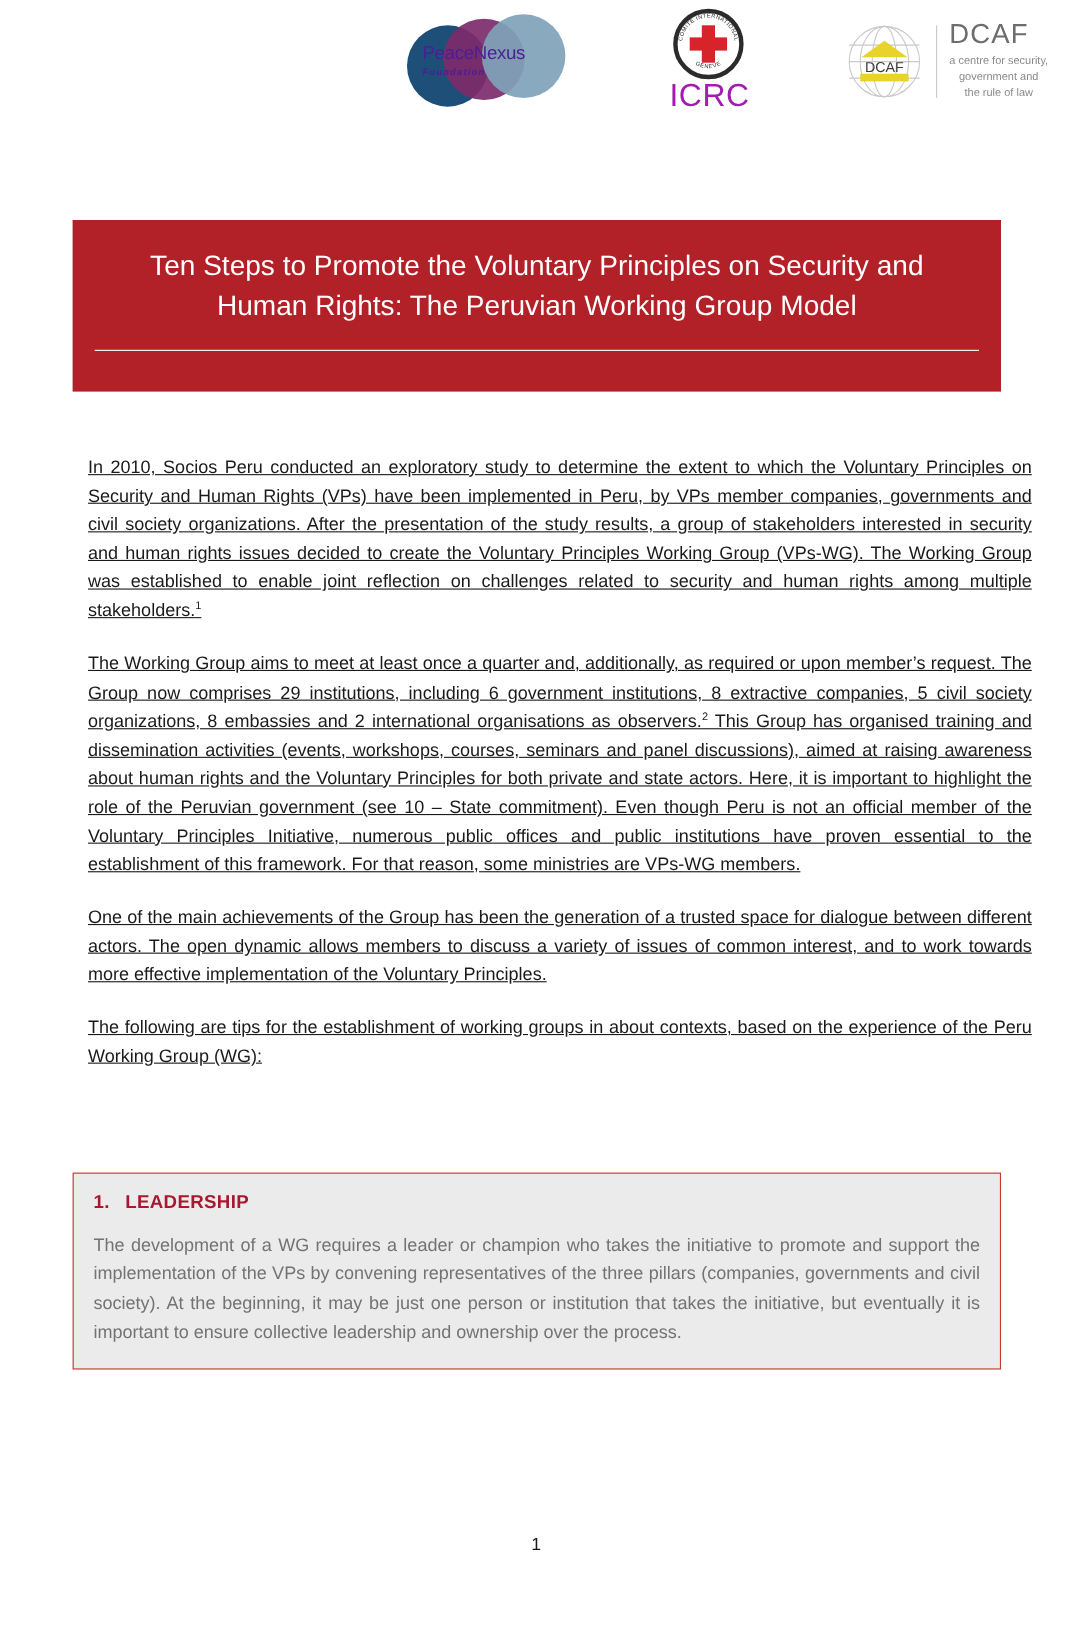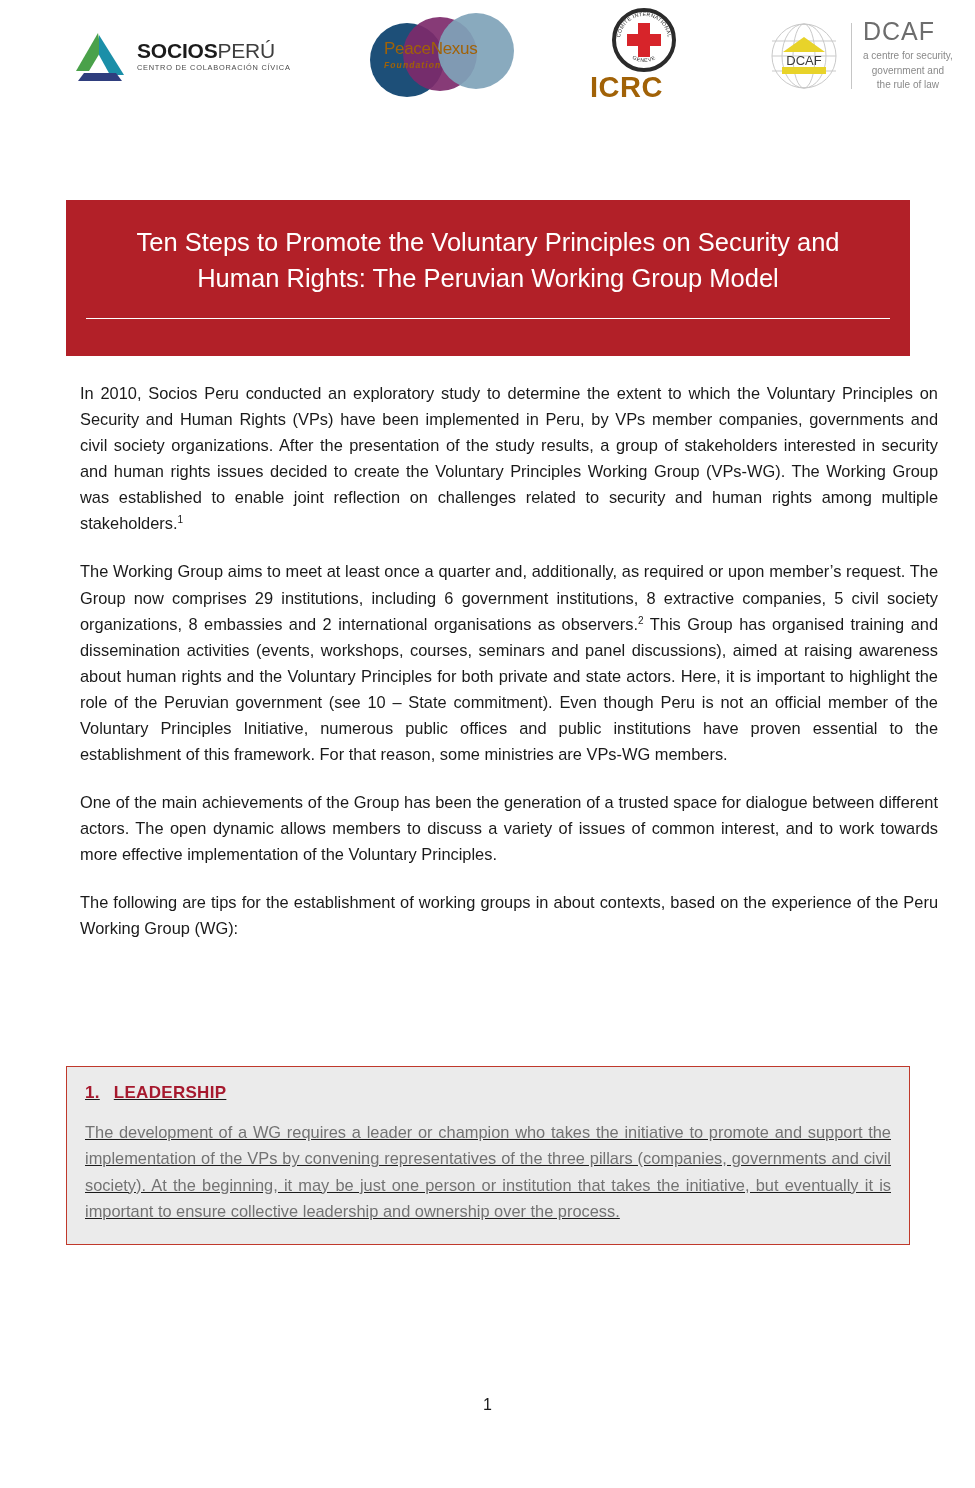"SOCIOSPERÚ" div.logo { html: <div> <div> <svg> <polygon></polygon> <polygon></polygon> <polygon></polygon> </svg> </div> <div> <div> <span>SOCIOS</span><span>PERÚ</span> </div> <div>CENTRO DE COLABORACIÓN CÍVICA</div> </div> </div> -> none }
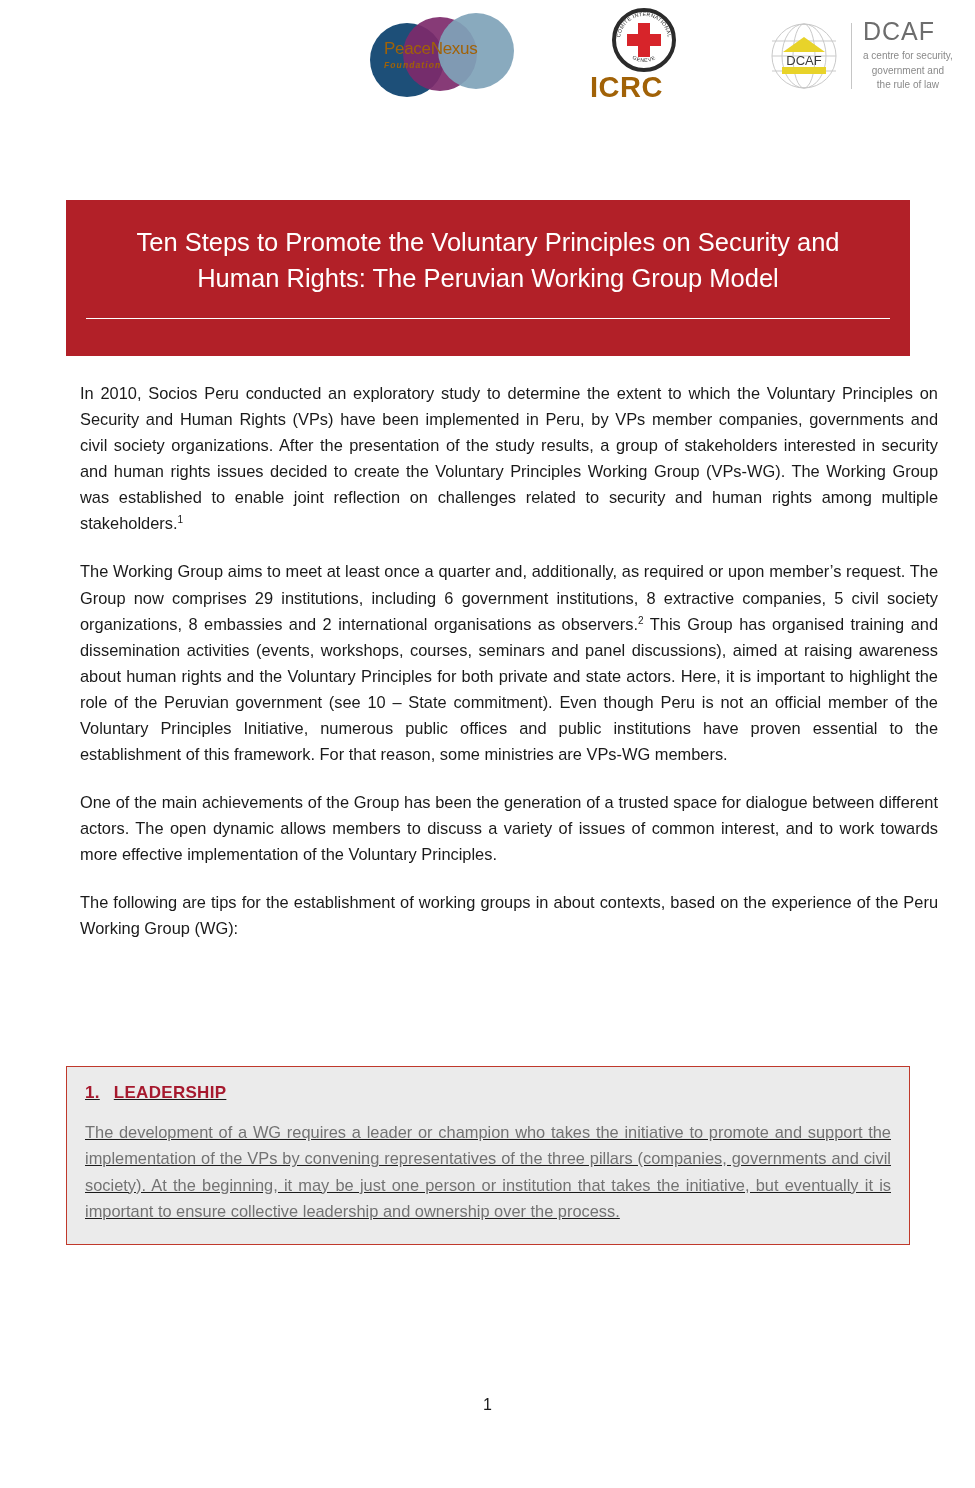"PeaceNexus" .pn-text { color: #a16207 -> #4c1d95 }
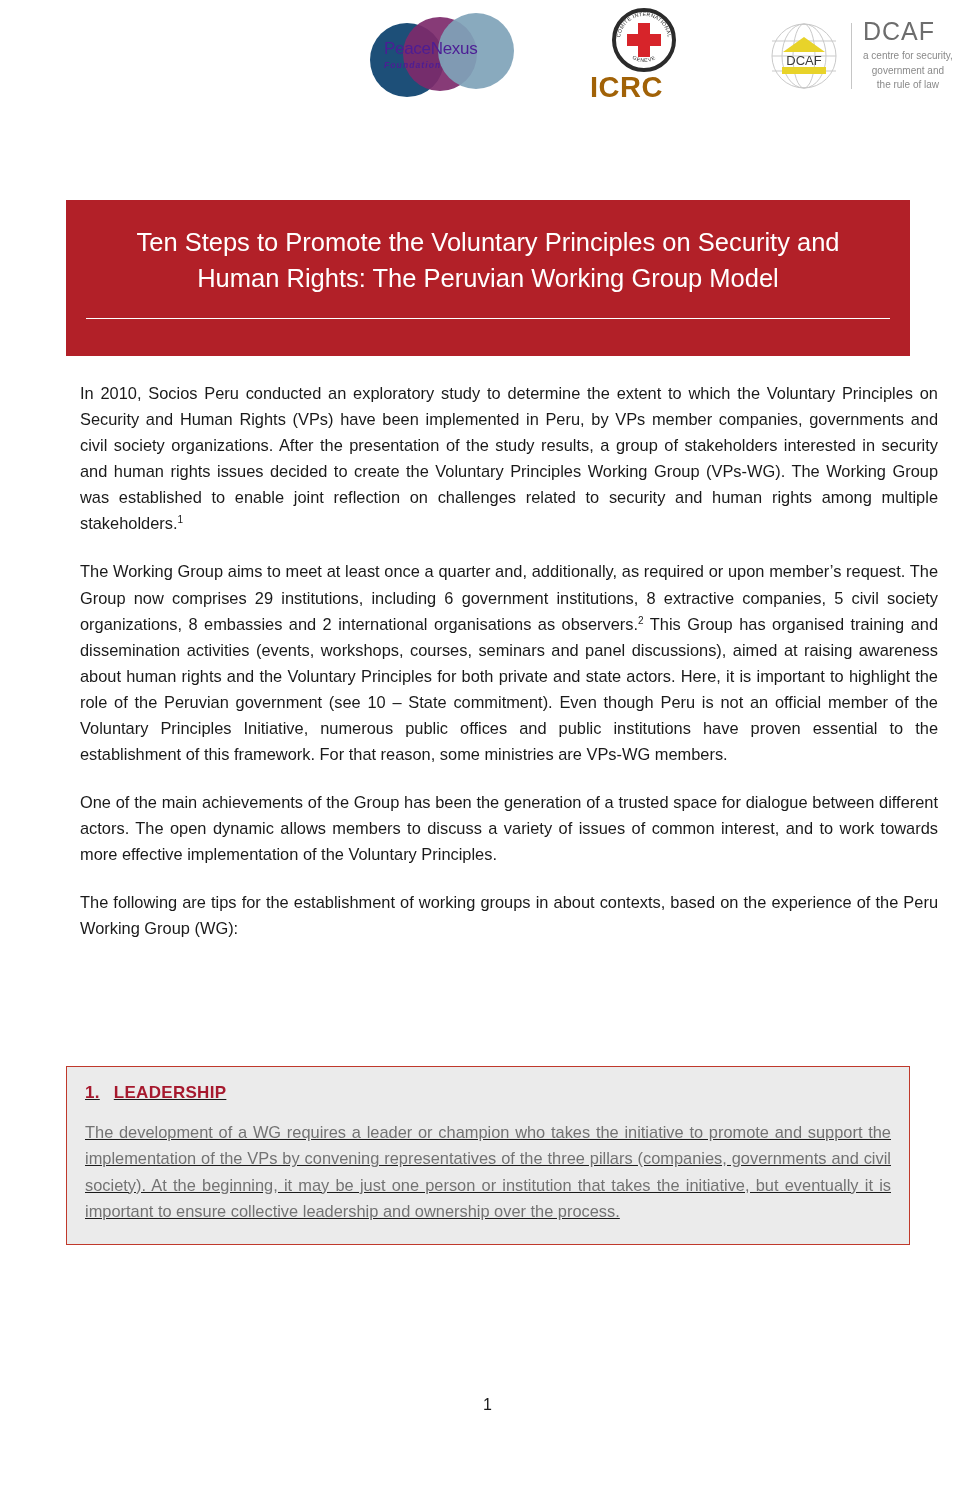"ICRC" .icrc-word { color: #a16207 -> #a21caf; font-weight: bold -> normal; text-align: none -> center }
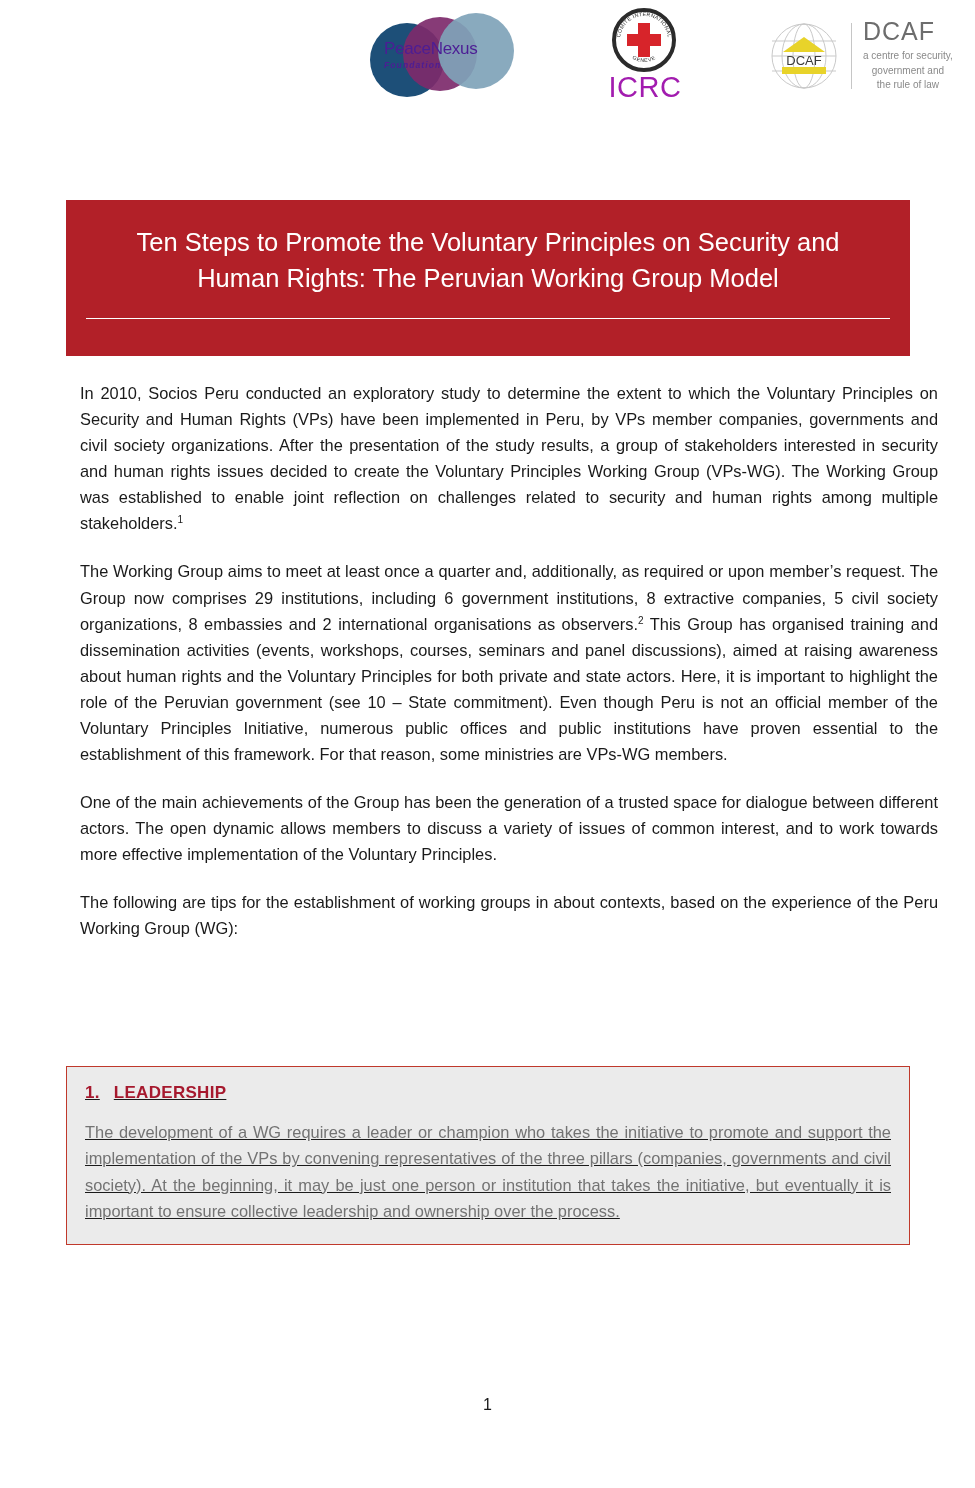"In 2010, Socios Peru conducted" .content { text-decoration: none -> underline; top: 380px -> 412px }
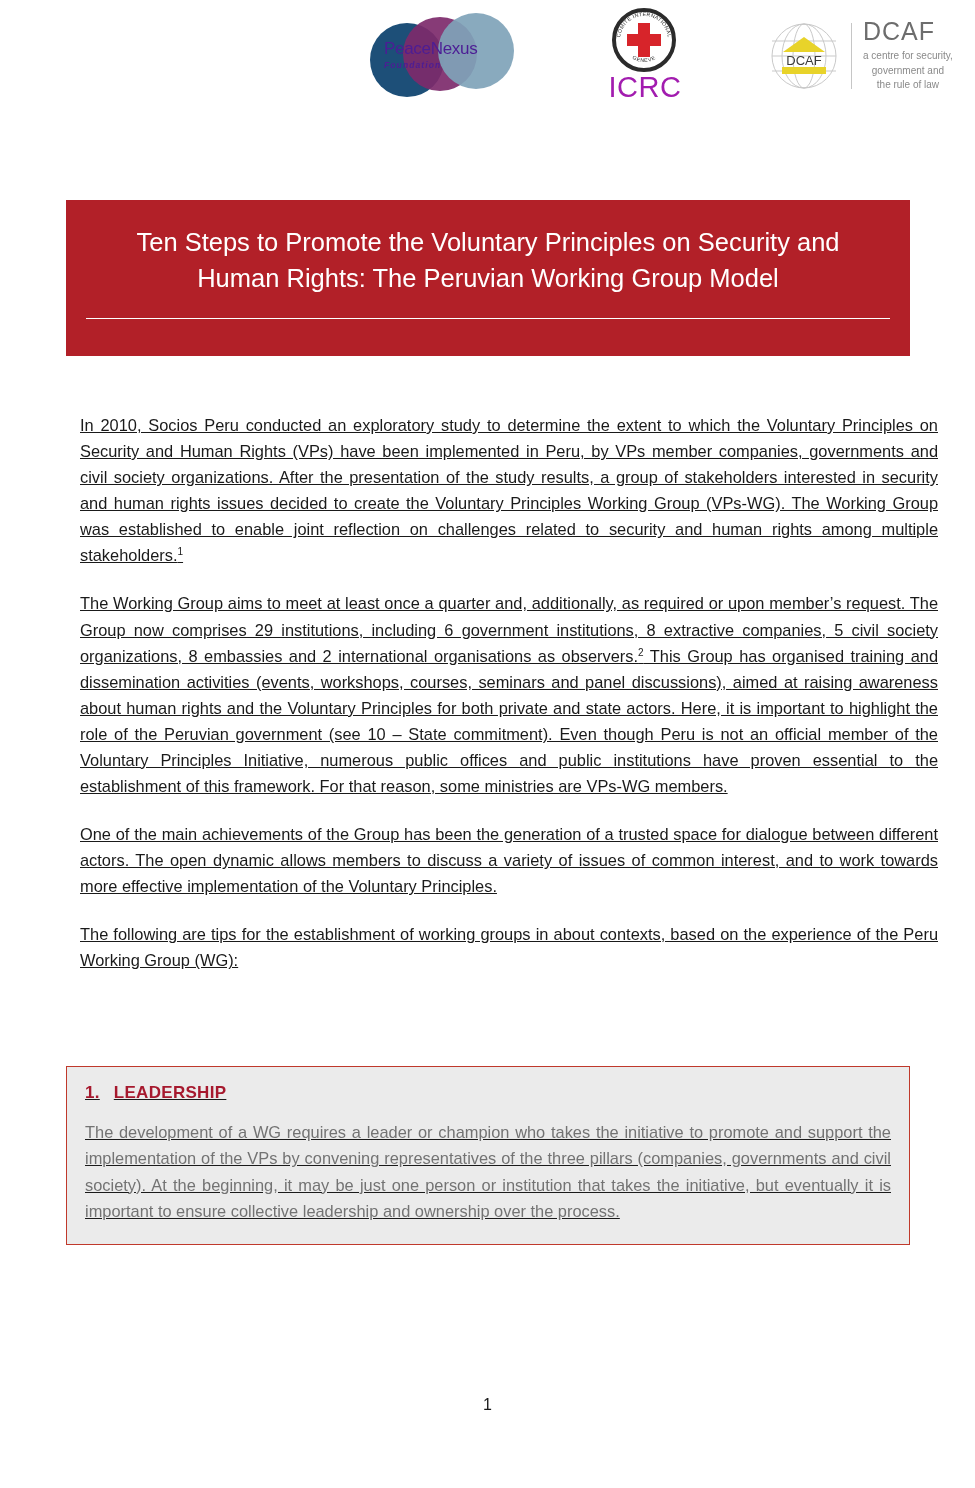"1. LEADERSHIP" .callout { text-decoration: underline -> none }
